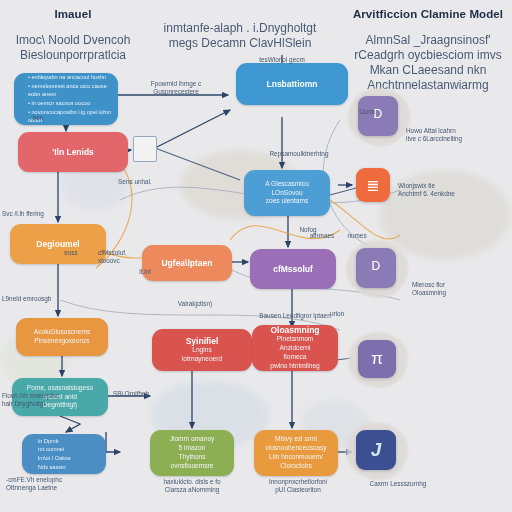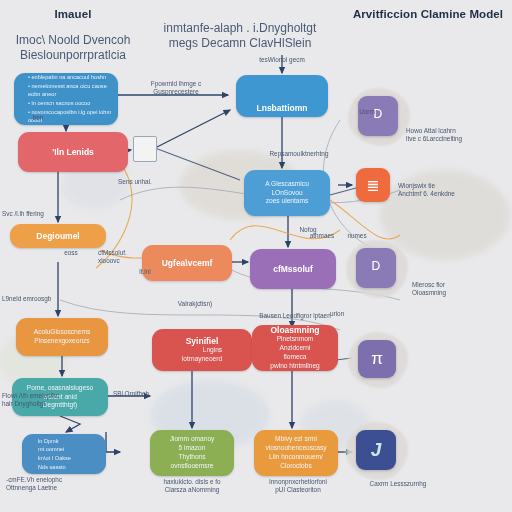"AlmnSal _Jraagnsinosf'" div.s { html: none -> <div>AlmnSal _Jraagnsinosf' rCeadgrh oycbiesciom imvs Mkan CLaeesand nkn Anchtnnelastanwiarmg</div> }
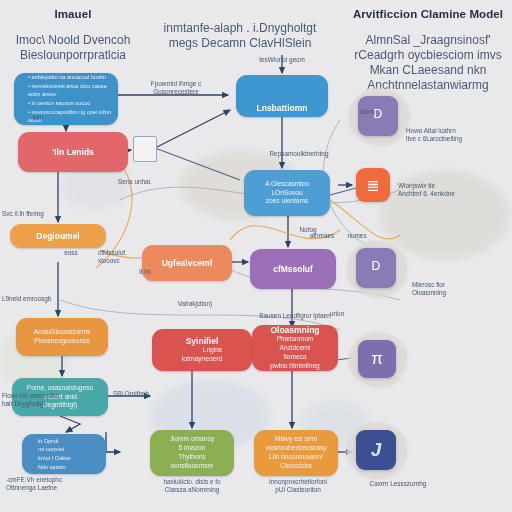"Lnsbattiomn" div.node { justify-content: flex-end -> none; top: 75px -> 63px; width: 92px -> 112px }
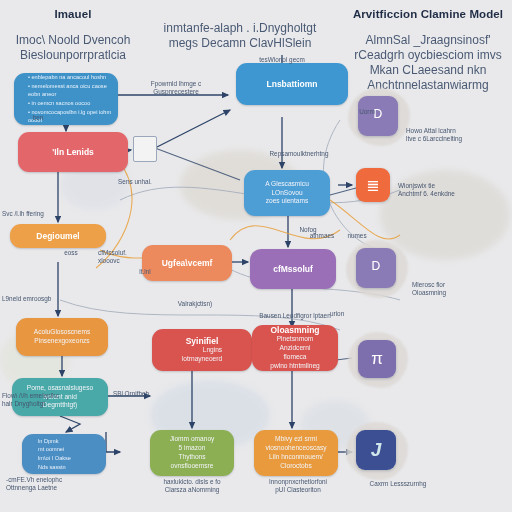"Degioumel" div.node { height: 24px -> 40px }
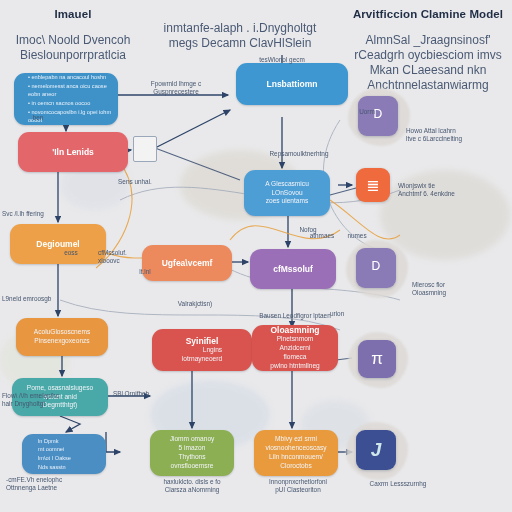"Ugfea\vcemf" div.nt { text: vcemf -> lptaen }
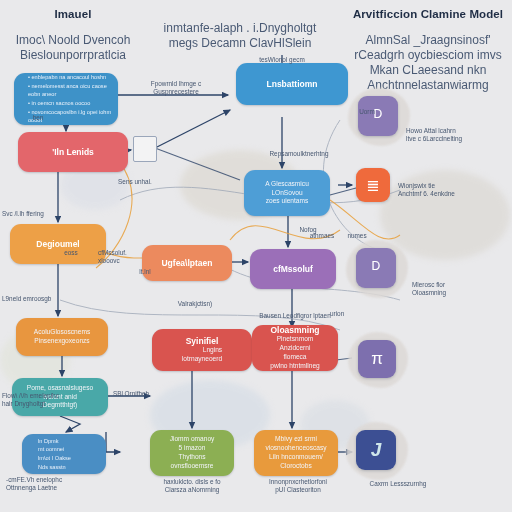"Syinifiel" div.node { text-align: right -> none }
